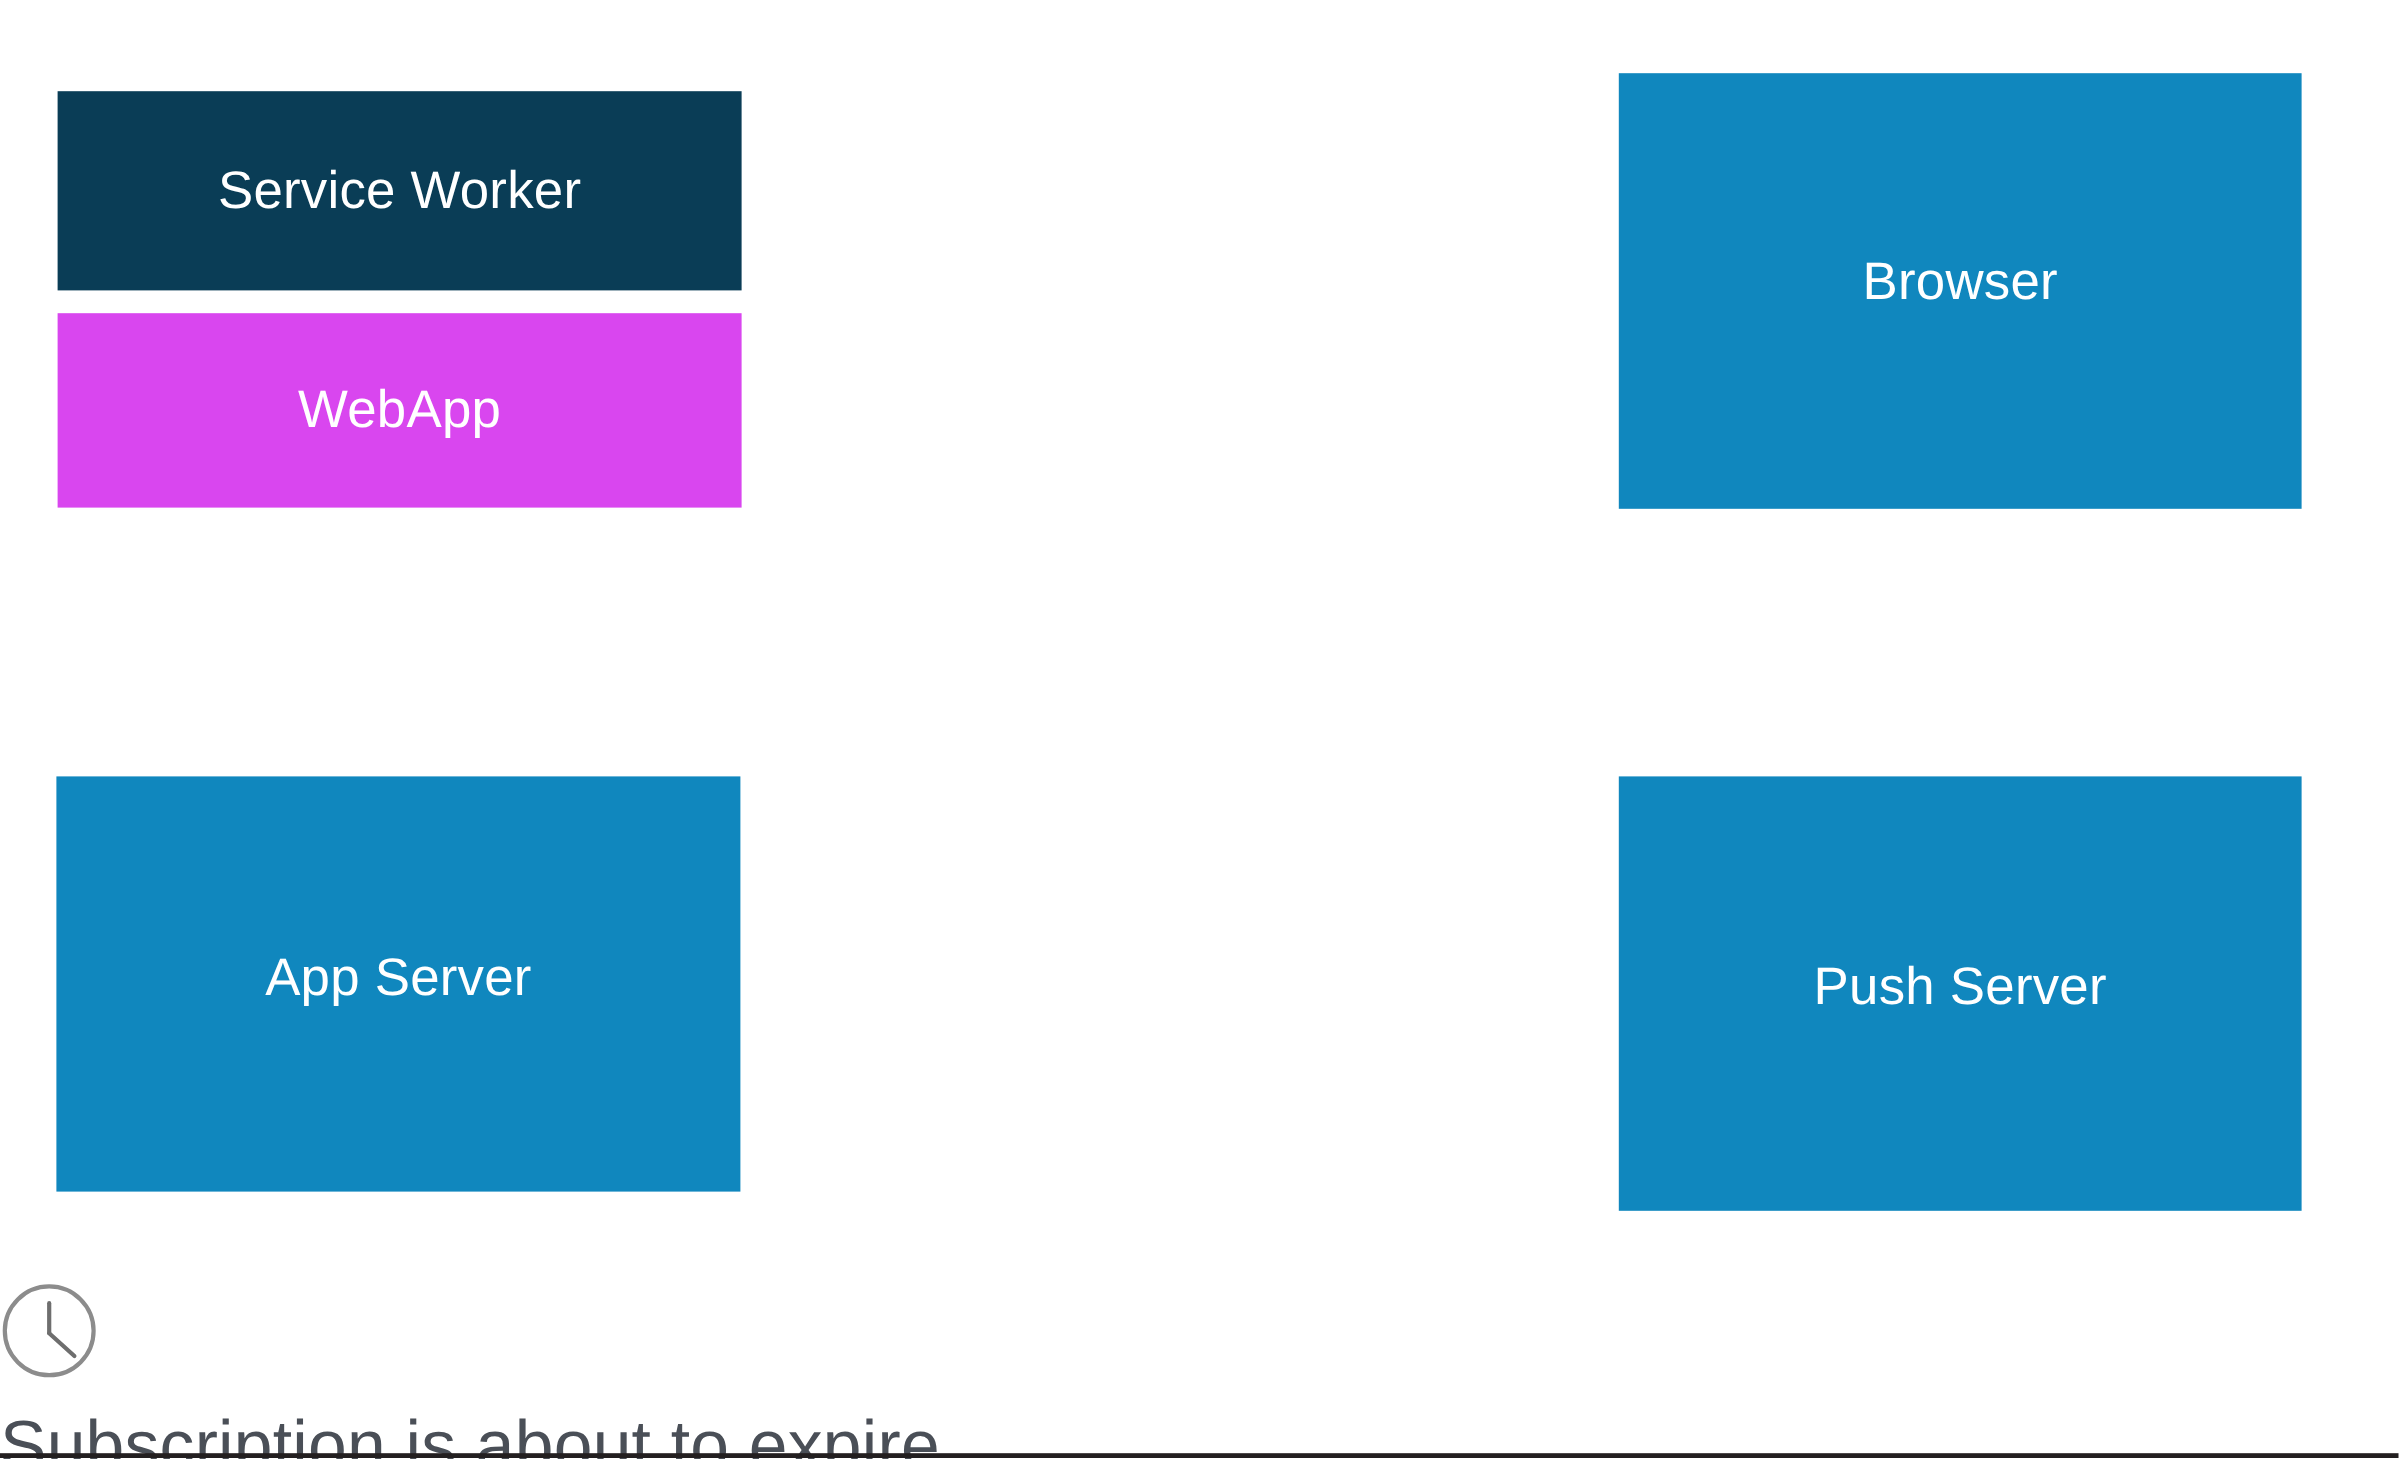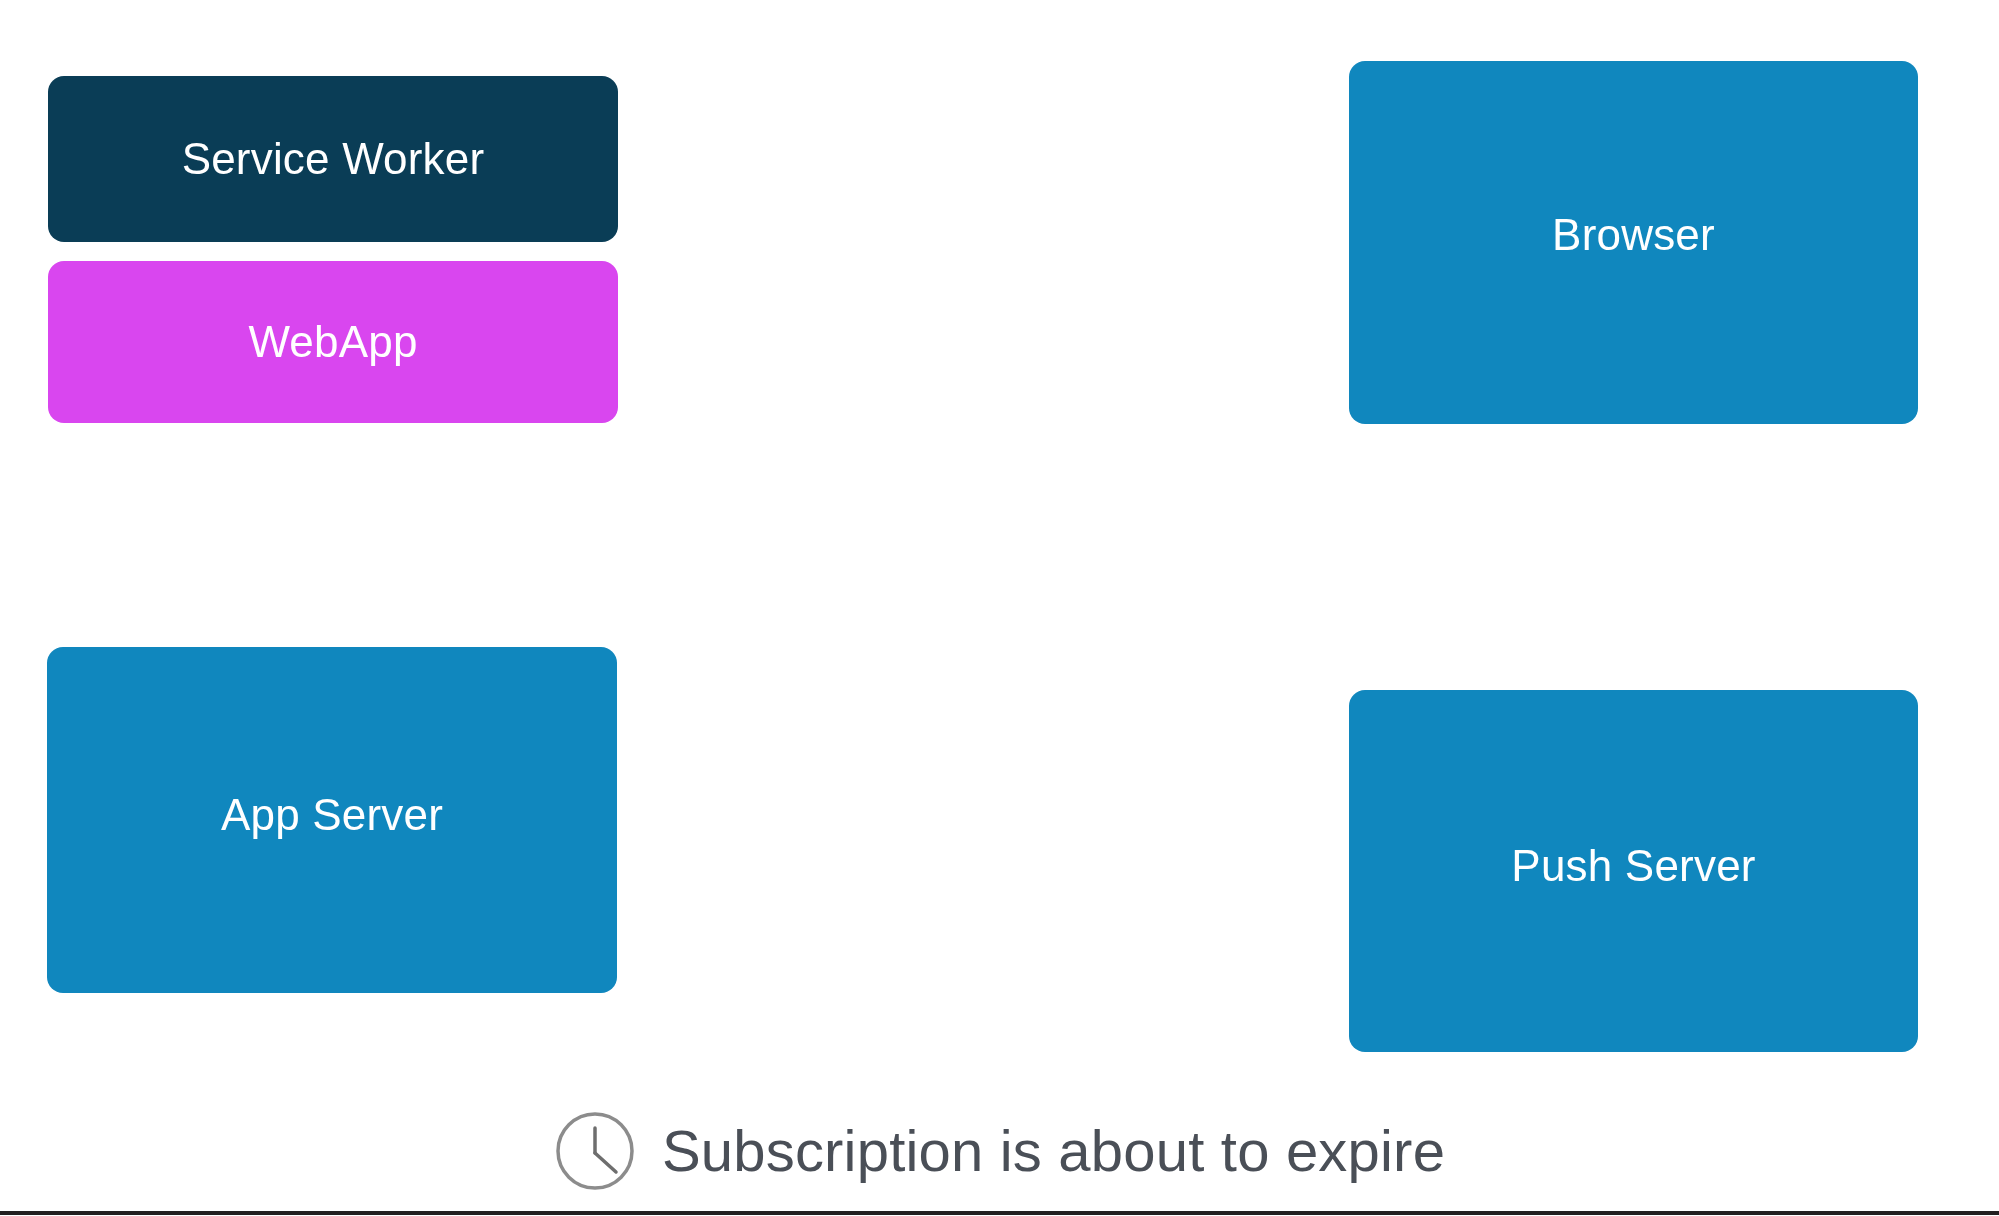"Service Worker" .node { border-radius: 16px -> none }
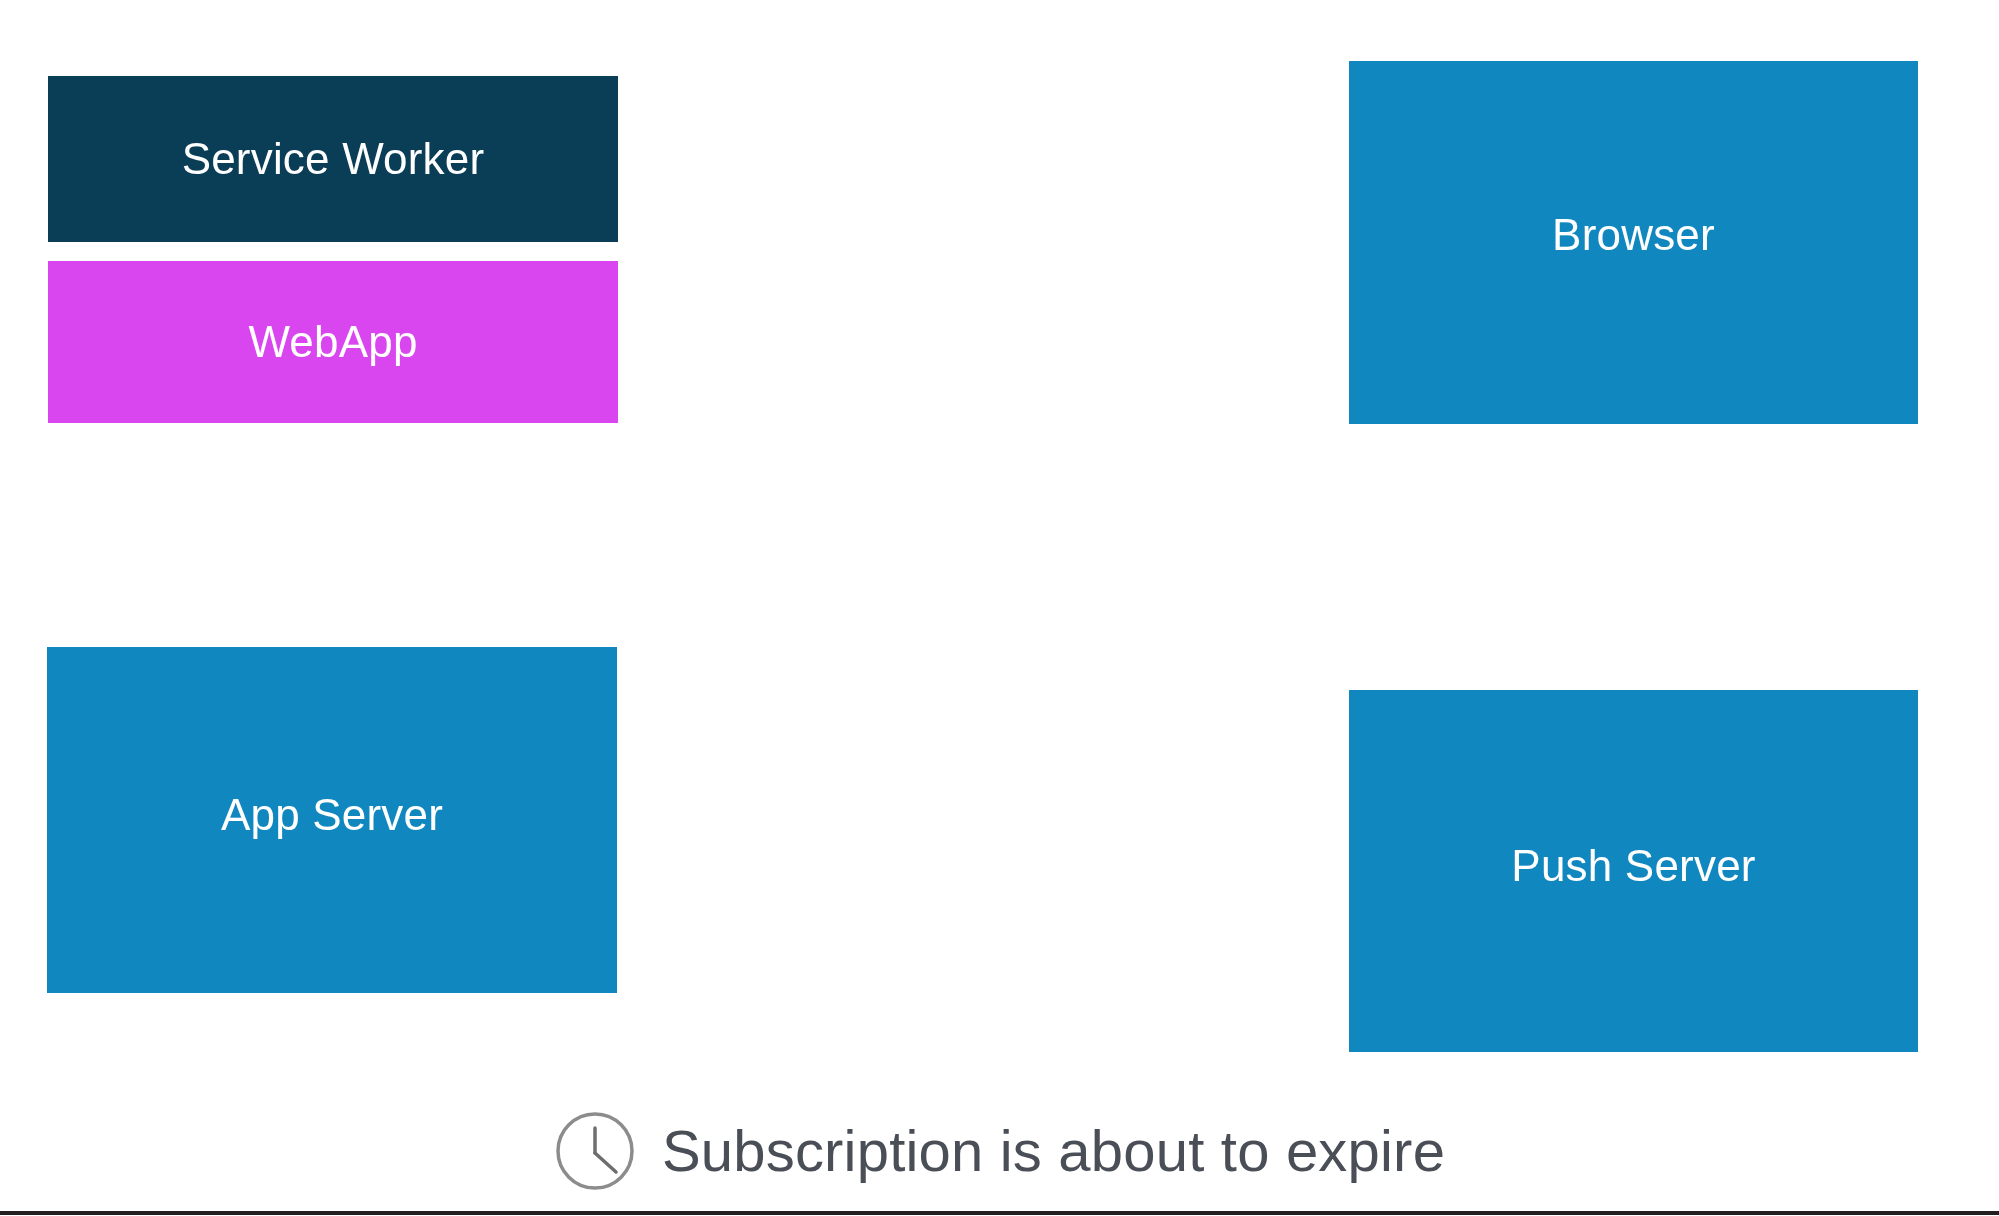"Push Server" #node-push-server { margin-top: 43px -> none }
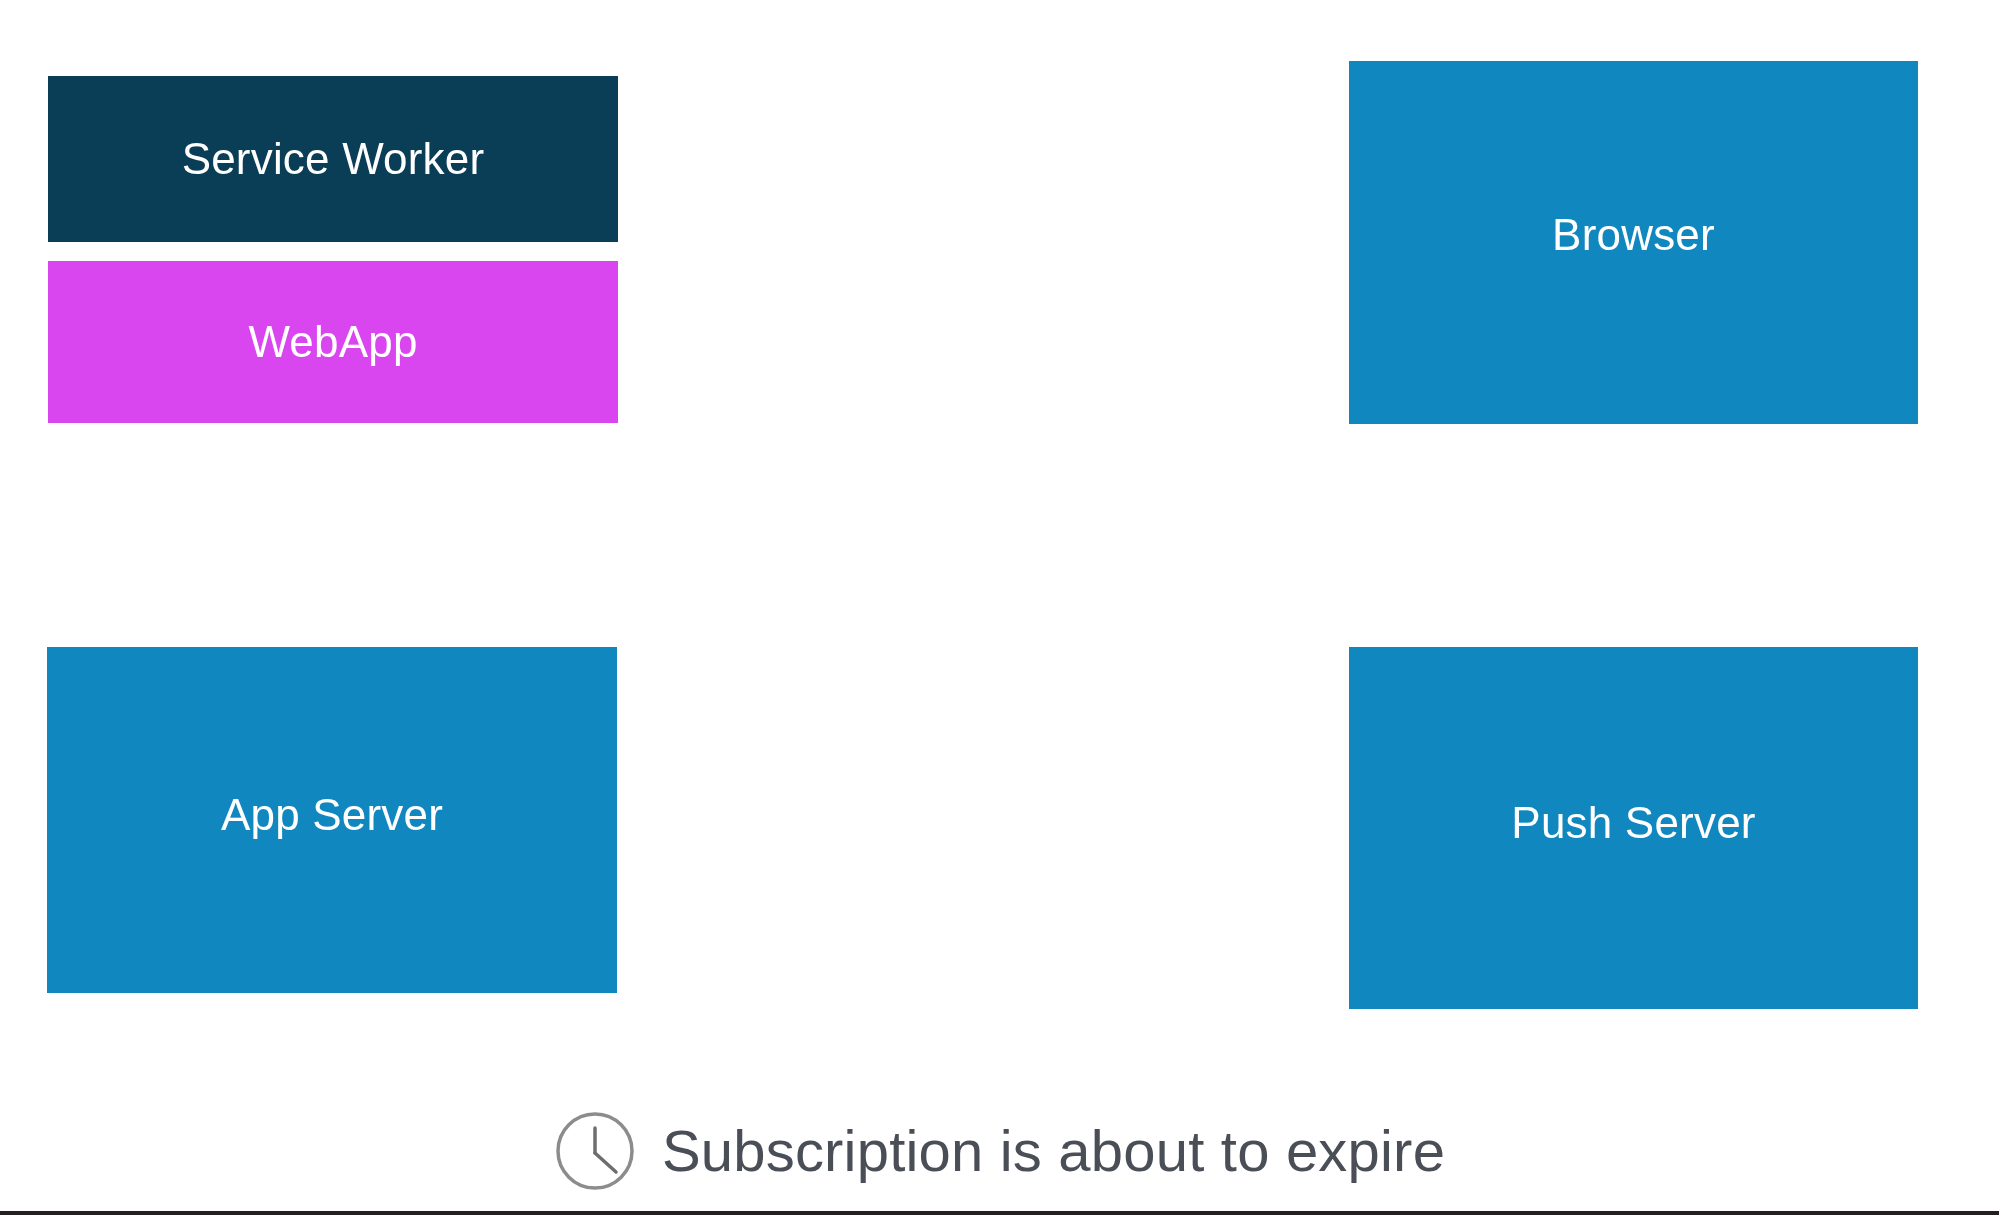"Subscription is about to expire" #caption { align-items: center -> none; flex-direction: none -> column }
